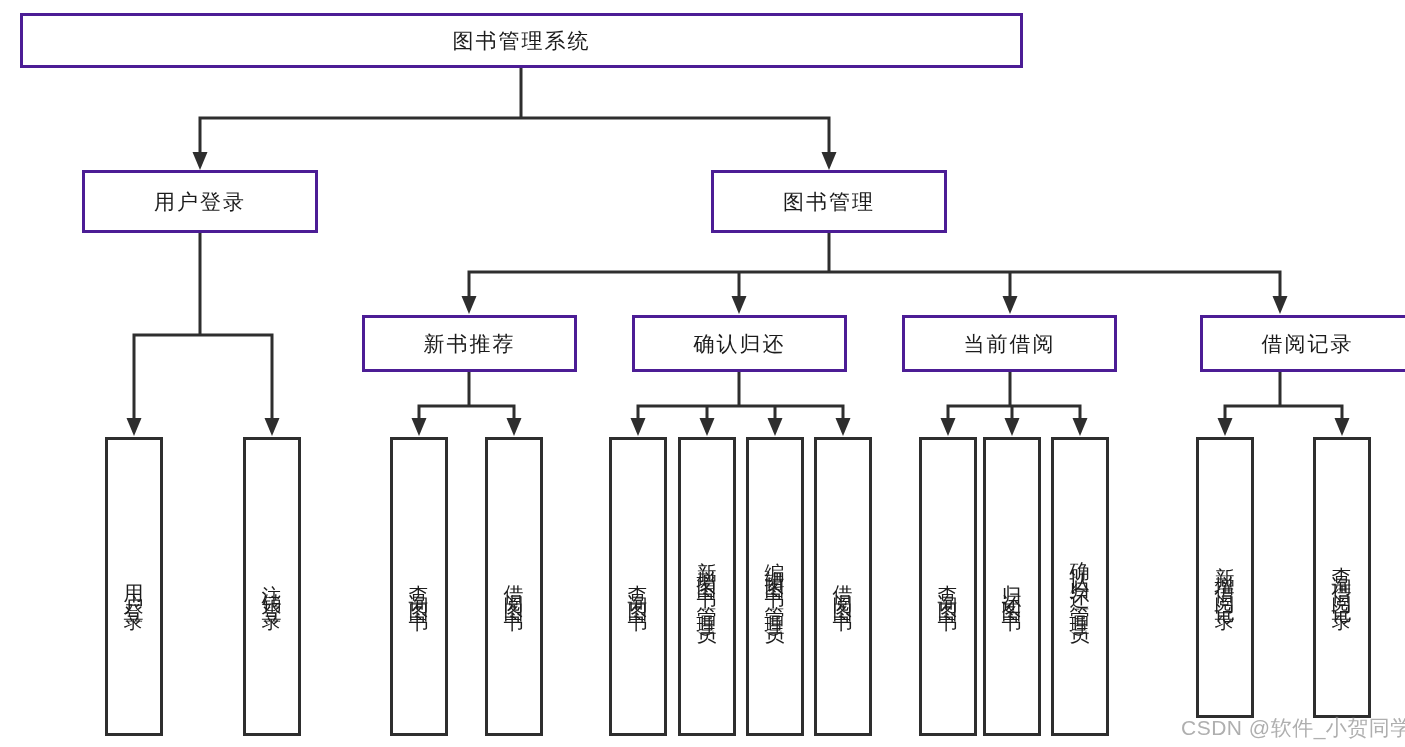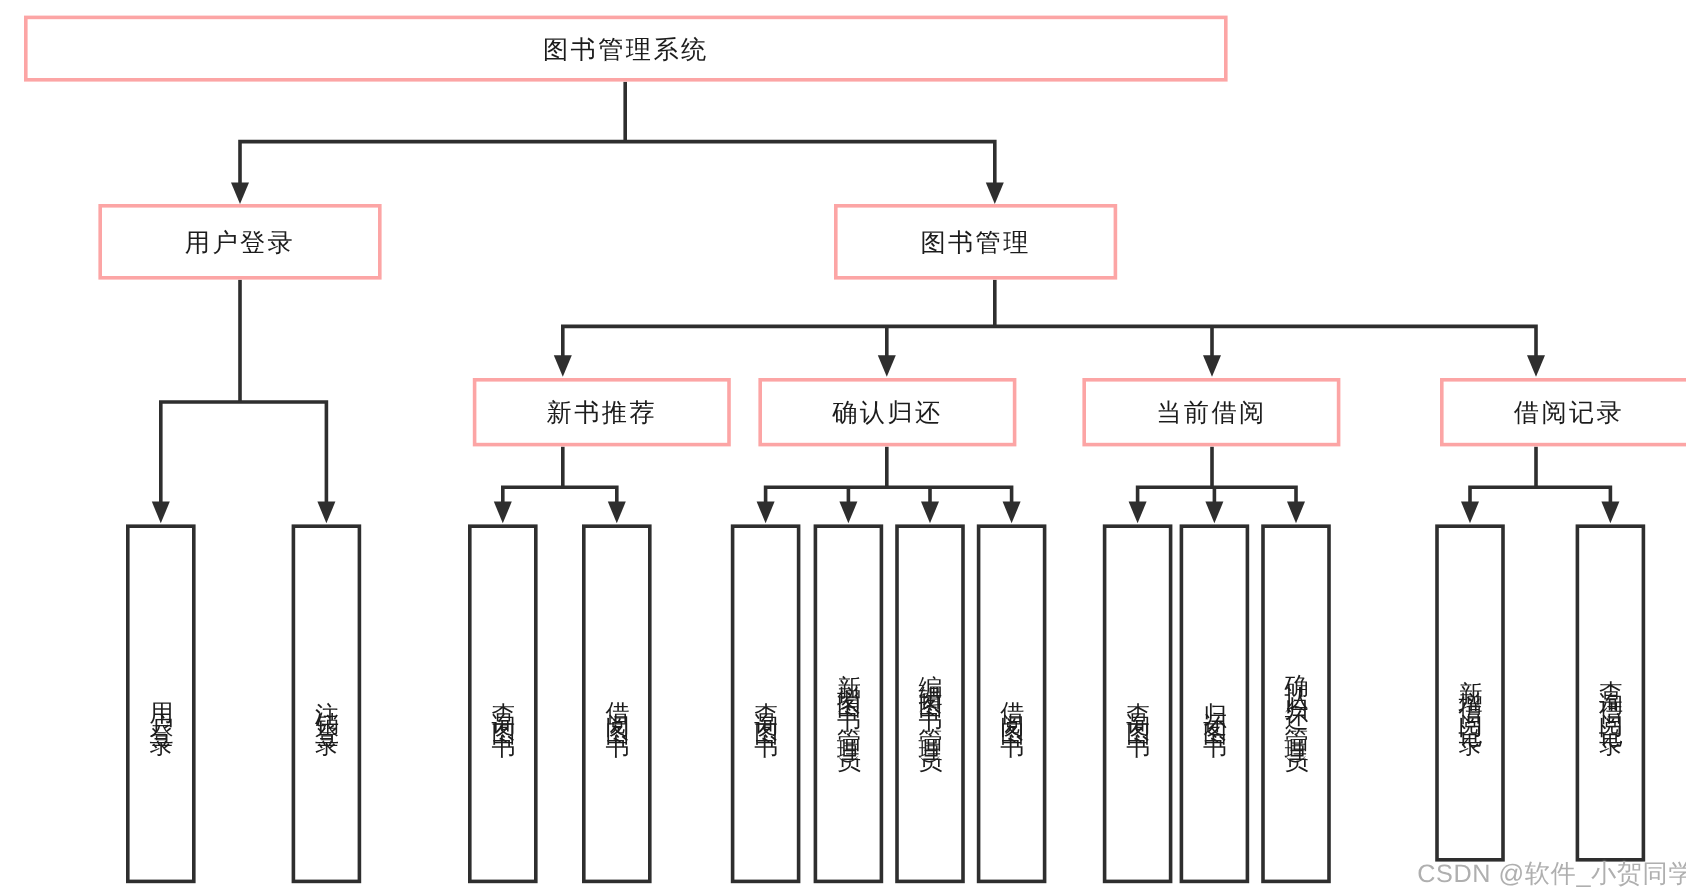"图书管理系统" .hnode { border: 3px solid #fca5a5 -> 3px solid #4c1d95 }
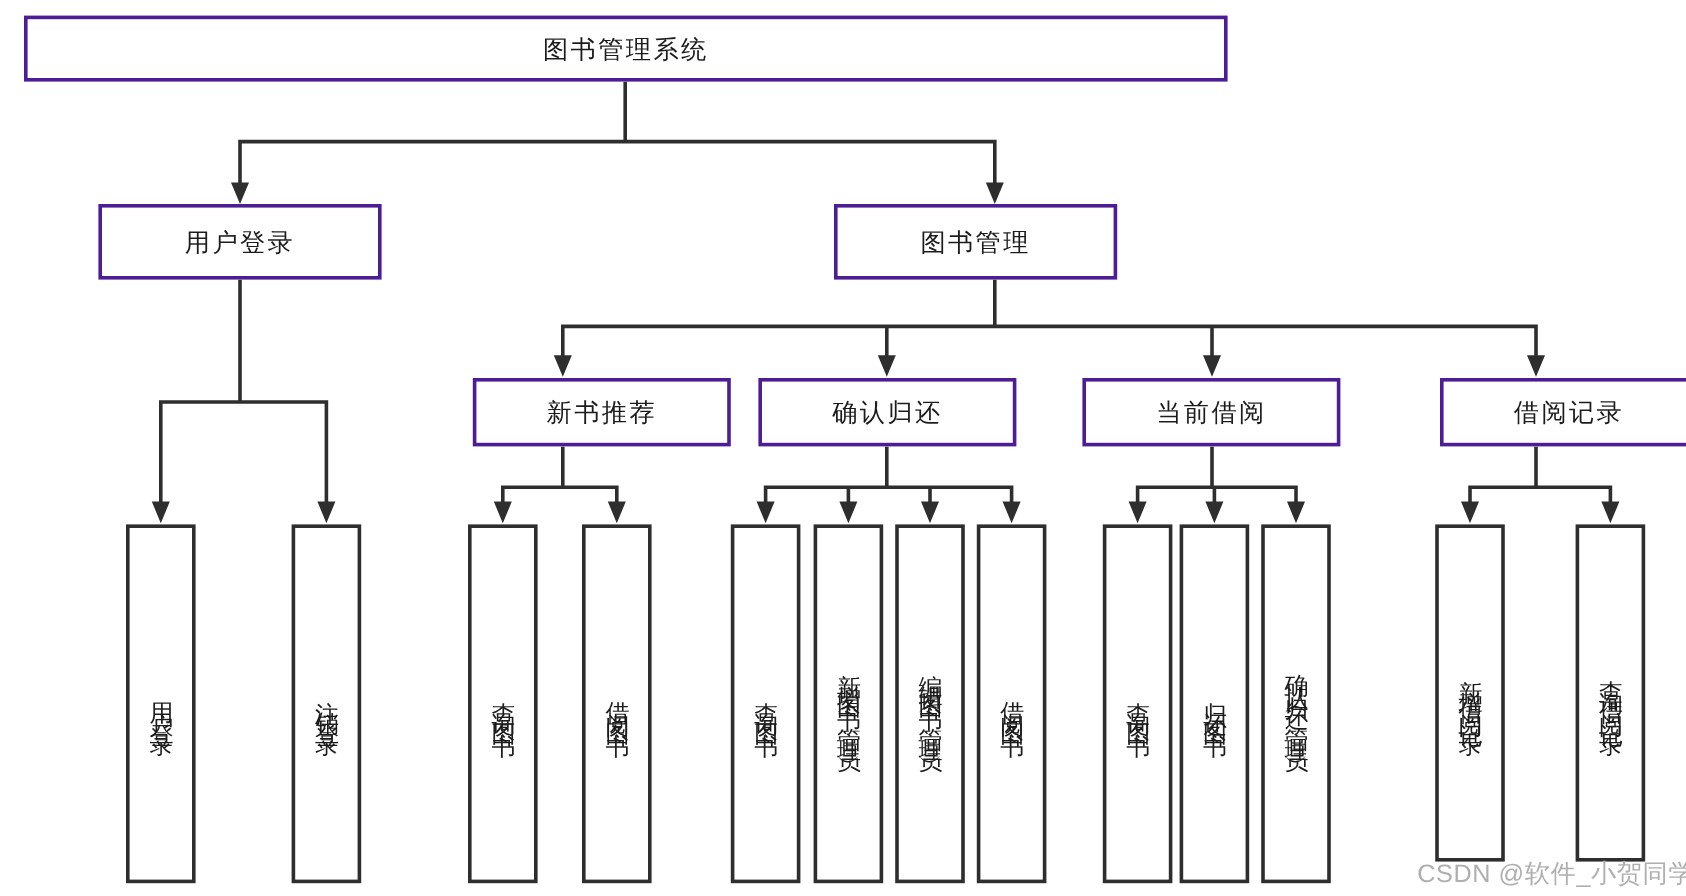"图书管理" .n-l1b { left: 695px -> 711px }
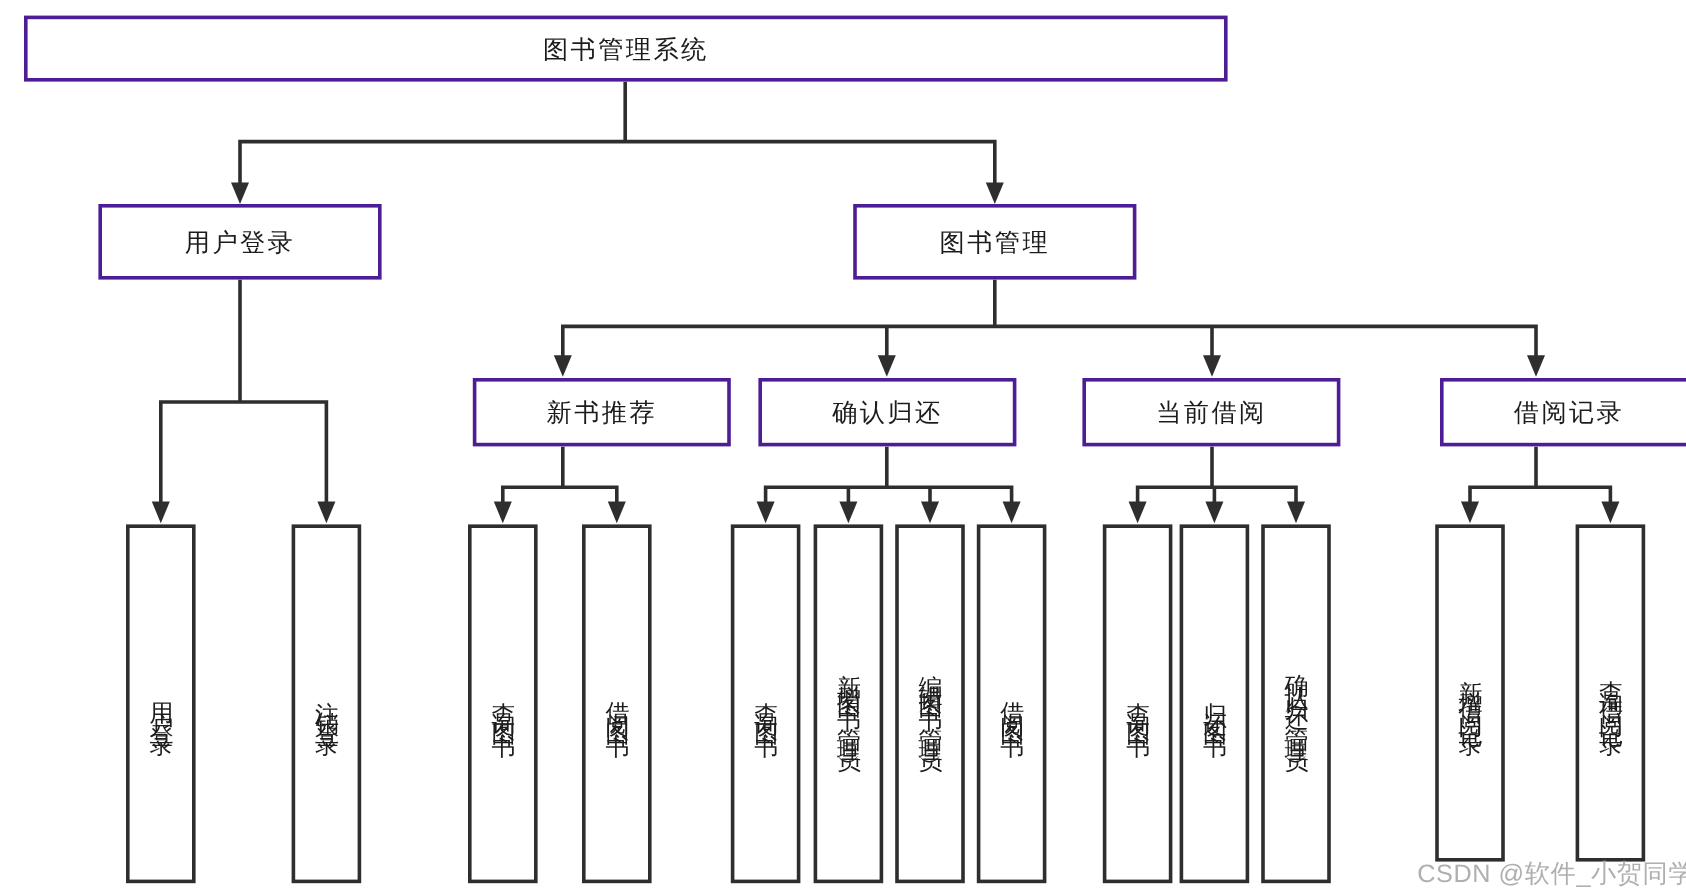"新书推荐" .n-l2a { margin-left: 32px -> none }
